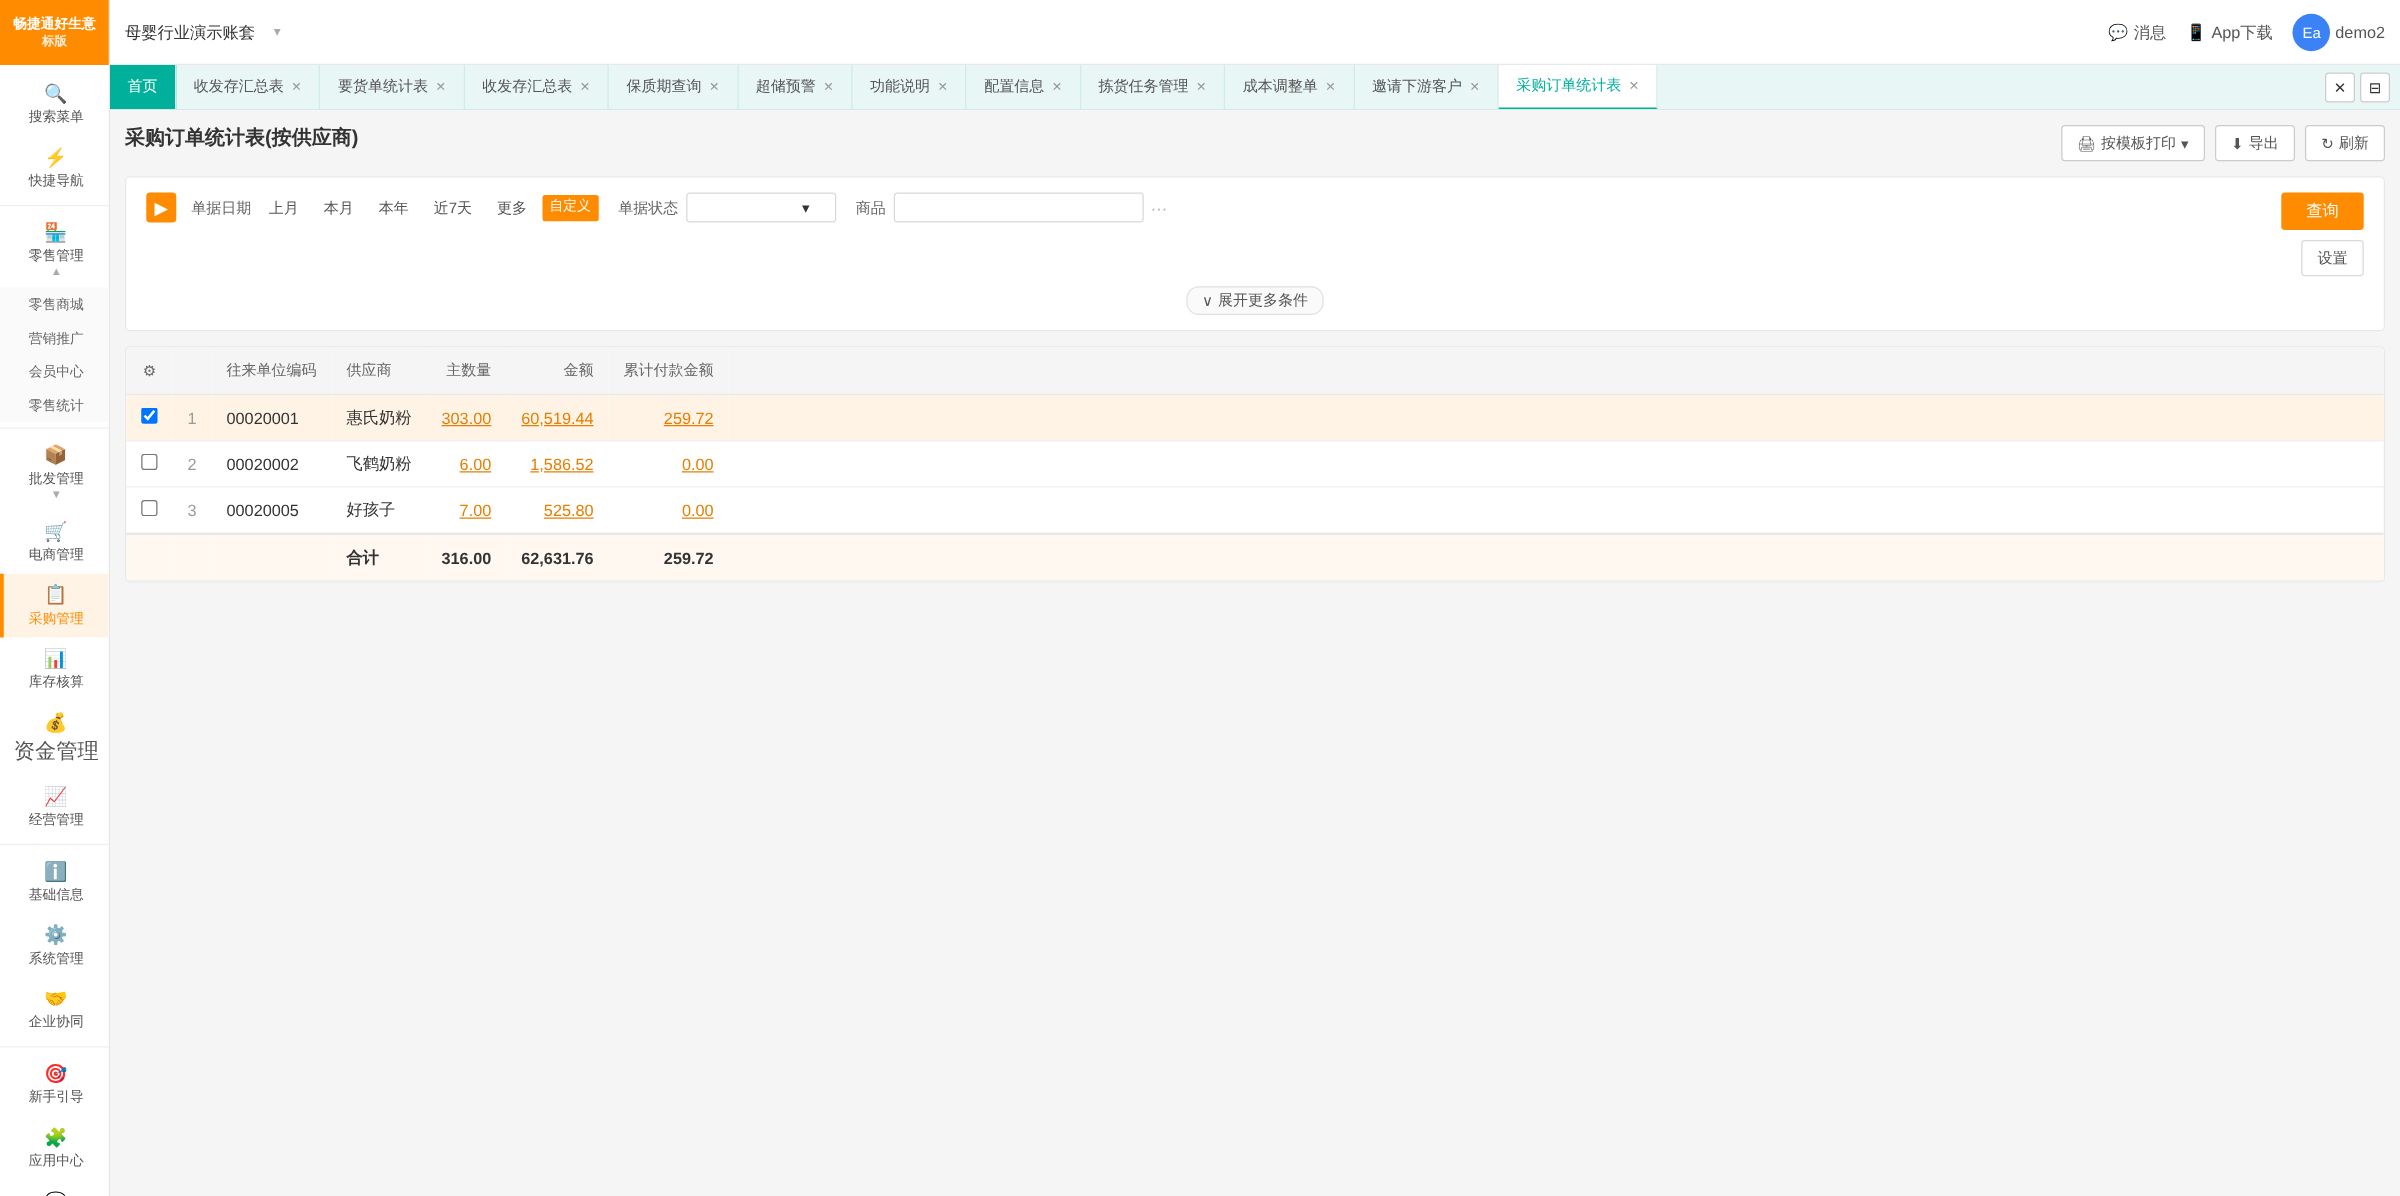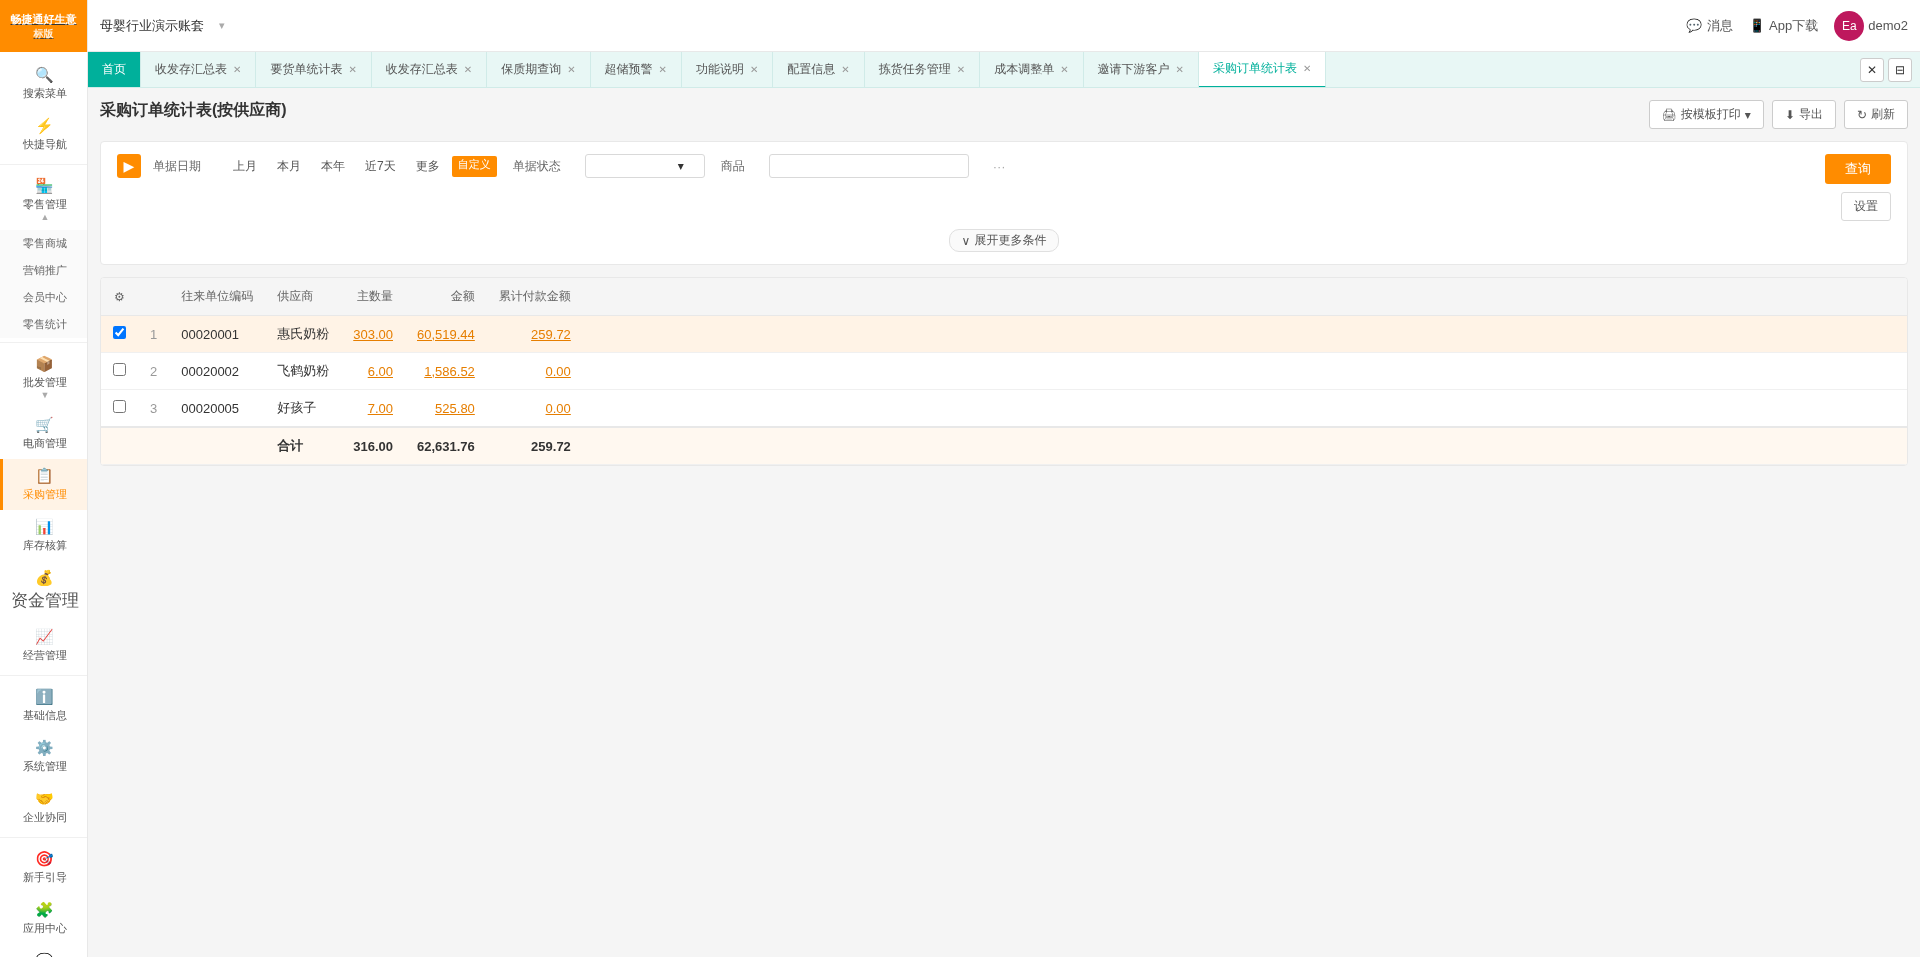"畅捷通好生意" .sidebar-logo { text-decoration: underline -> none }
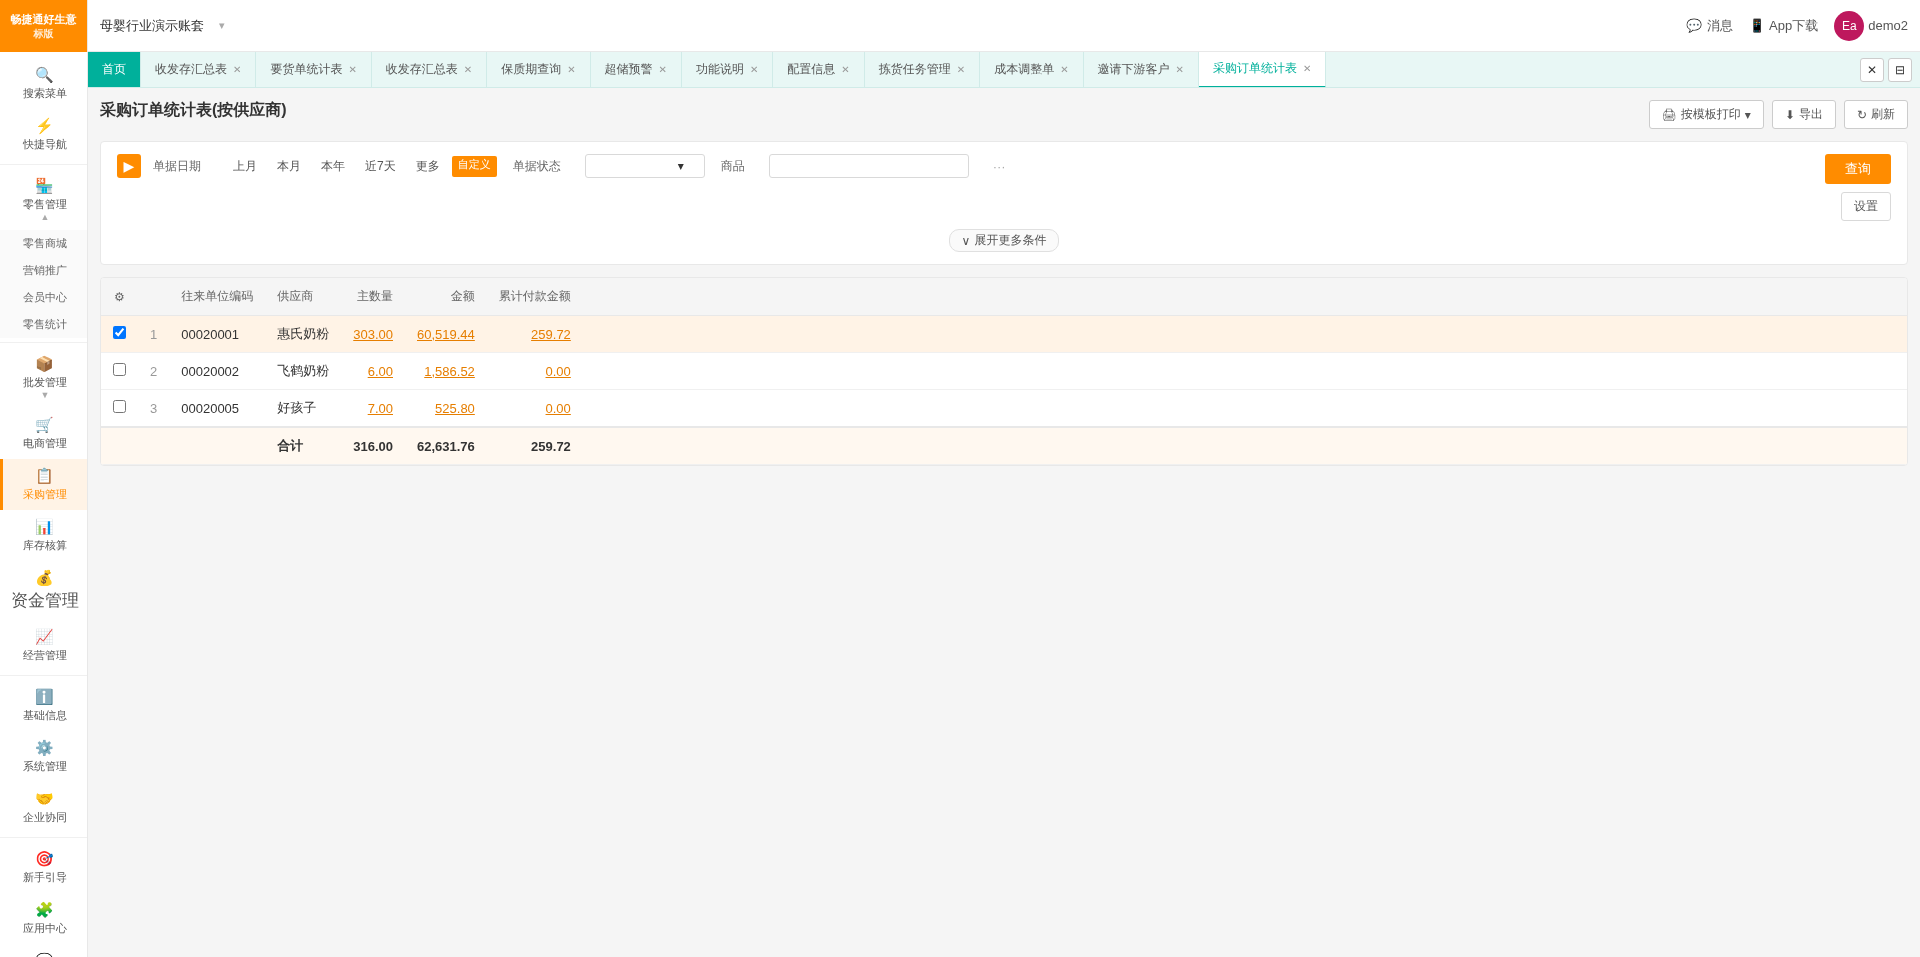"Ea" .avatar { background: #be185d -> #3b82f6 }
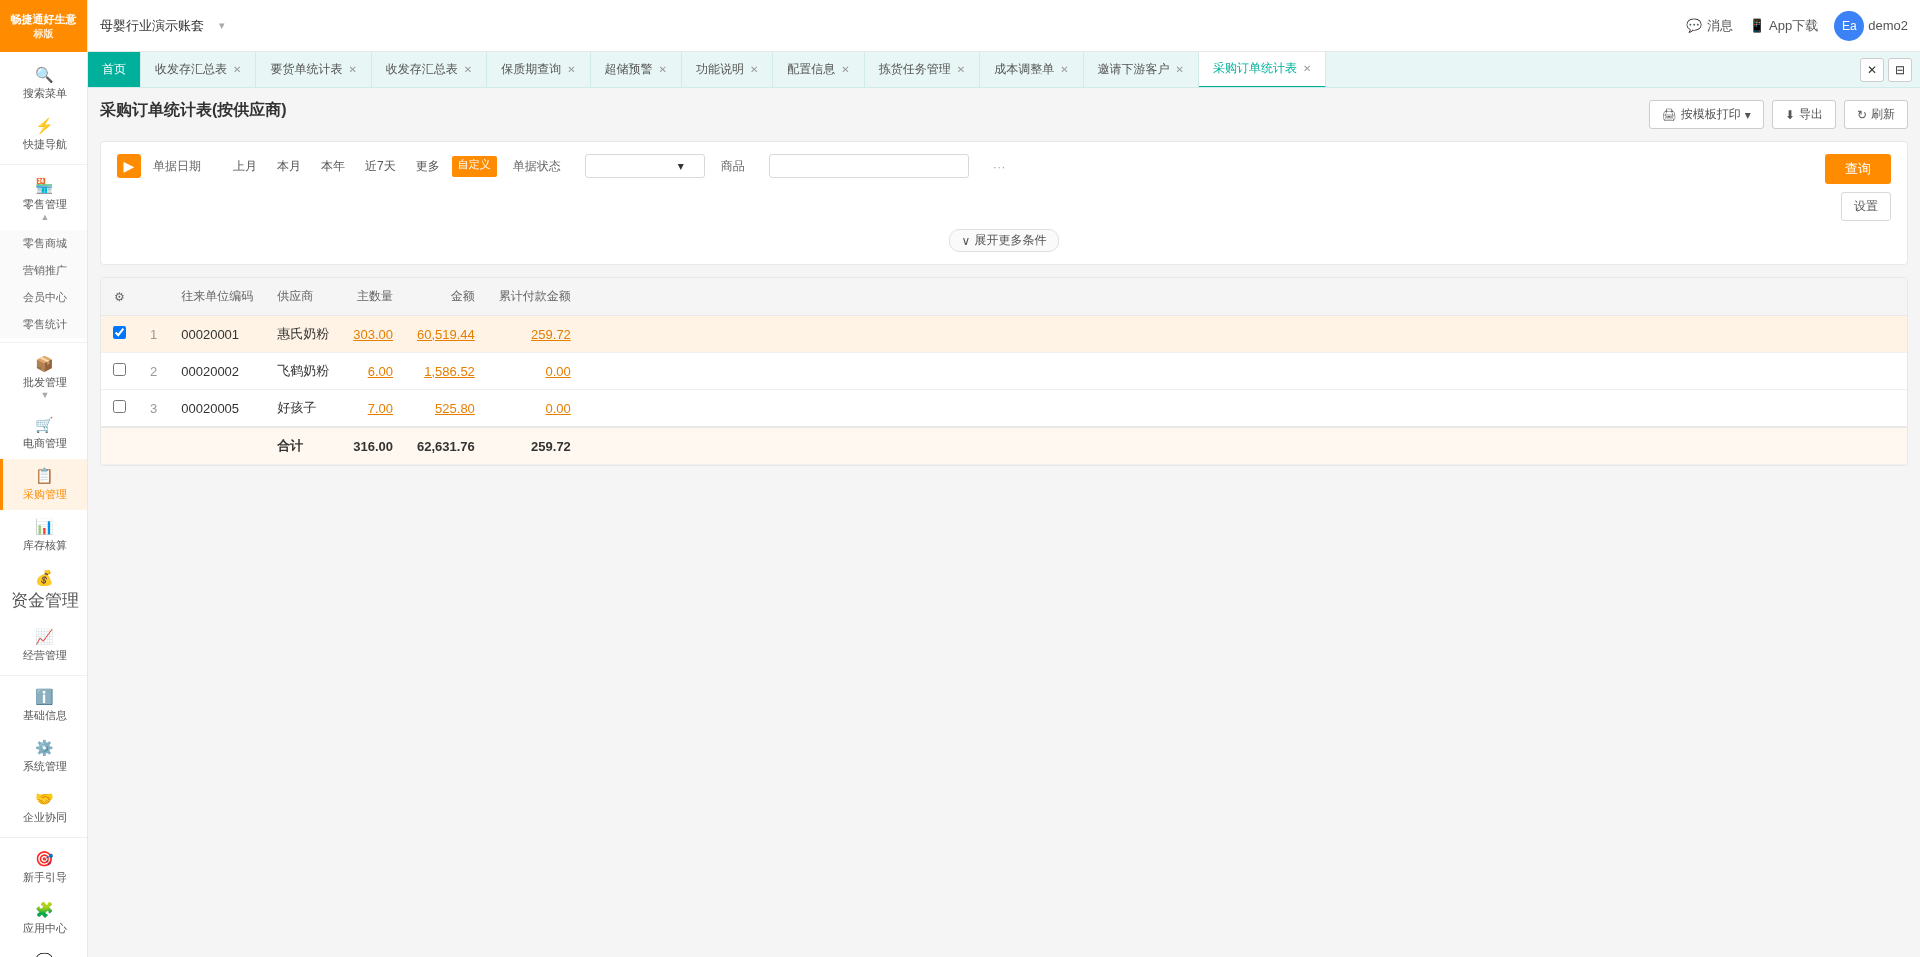"单据日期" .filter-item { gap: 24px -> 6px }
